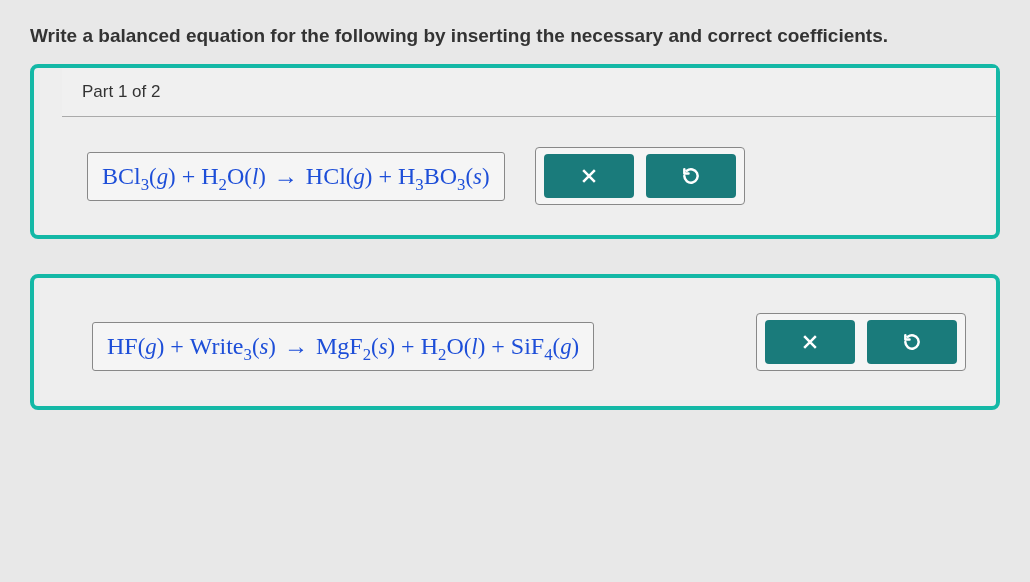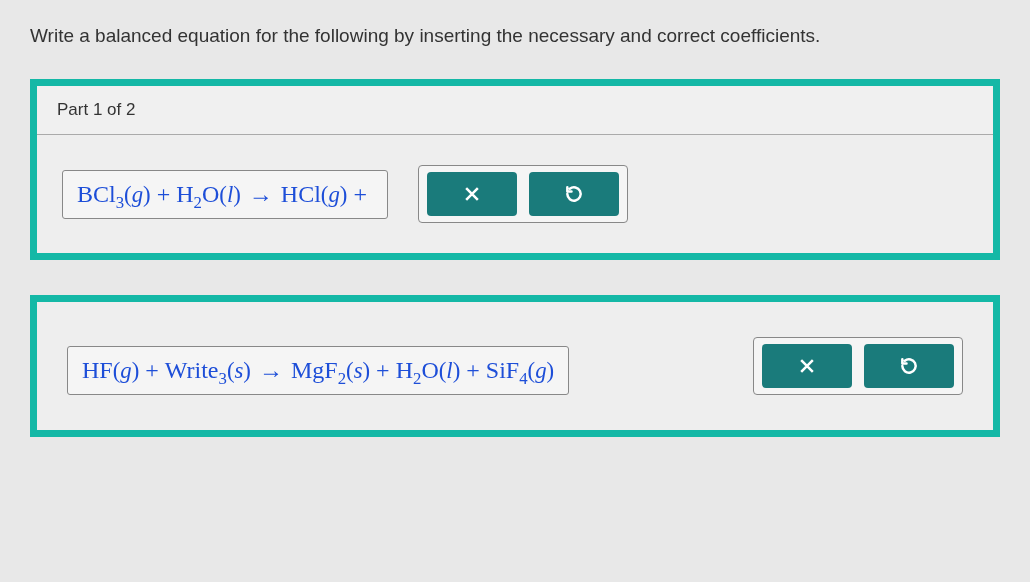"Write a balanced equation for" .question-prompt { font-weight: 400 -> 700; margin-bottom: 32px -> 17px }
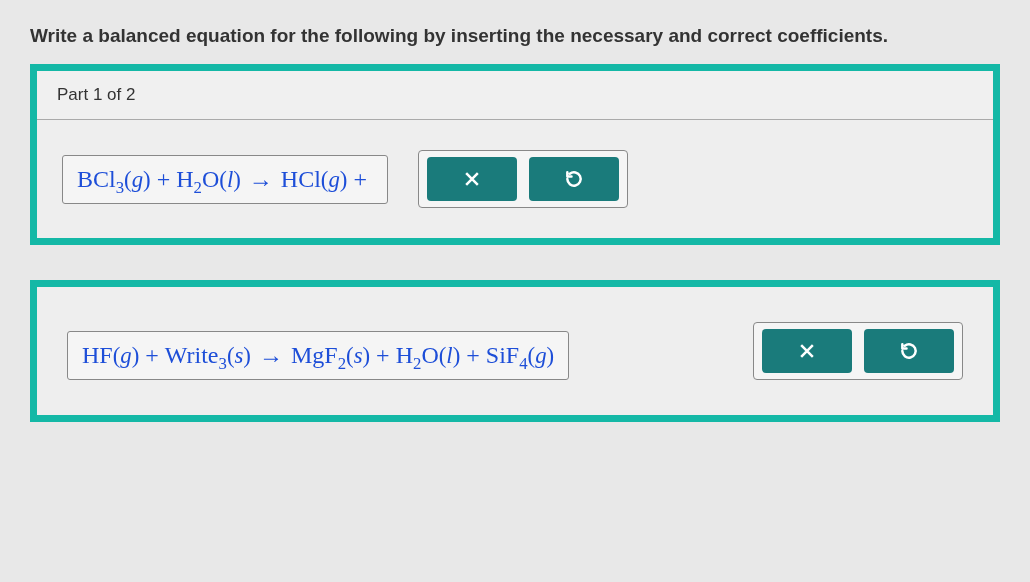"Part 1 of 2" .part-card { border: 7px solid #14b8a6 -> 4px solid #14b8a6; border-radius: 0 -> 8px; padding-left: none -> 28px }
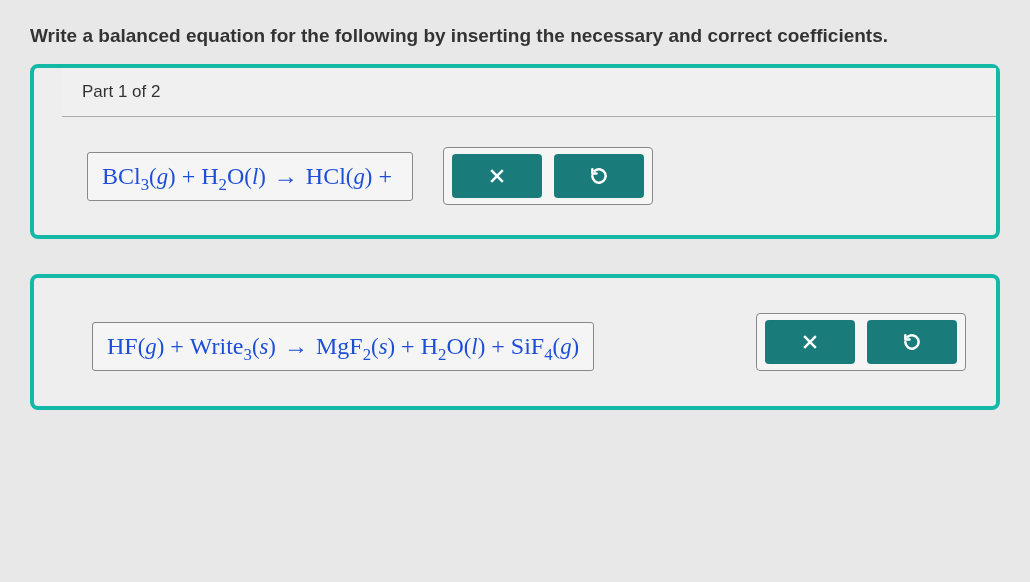"H3BO3(s)" span.chem { html: none -> <span> <span>H</span><sub>3</sub><span>BO</span><sub>3</sub><span>(<span>s</span>)</span> </span> }
